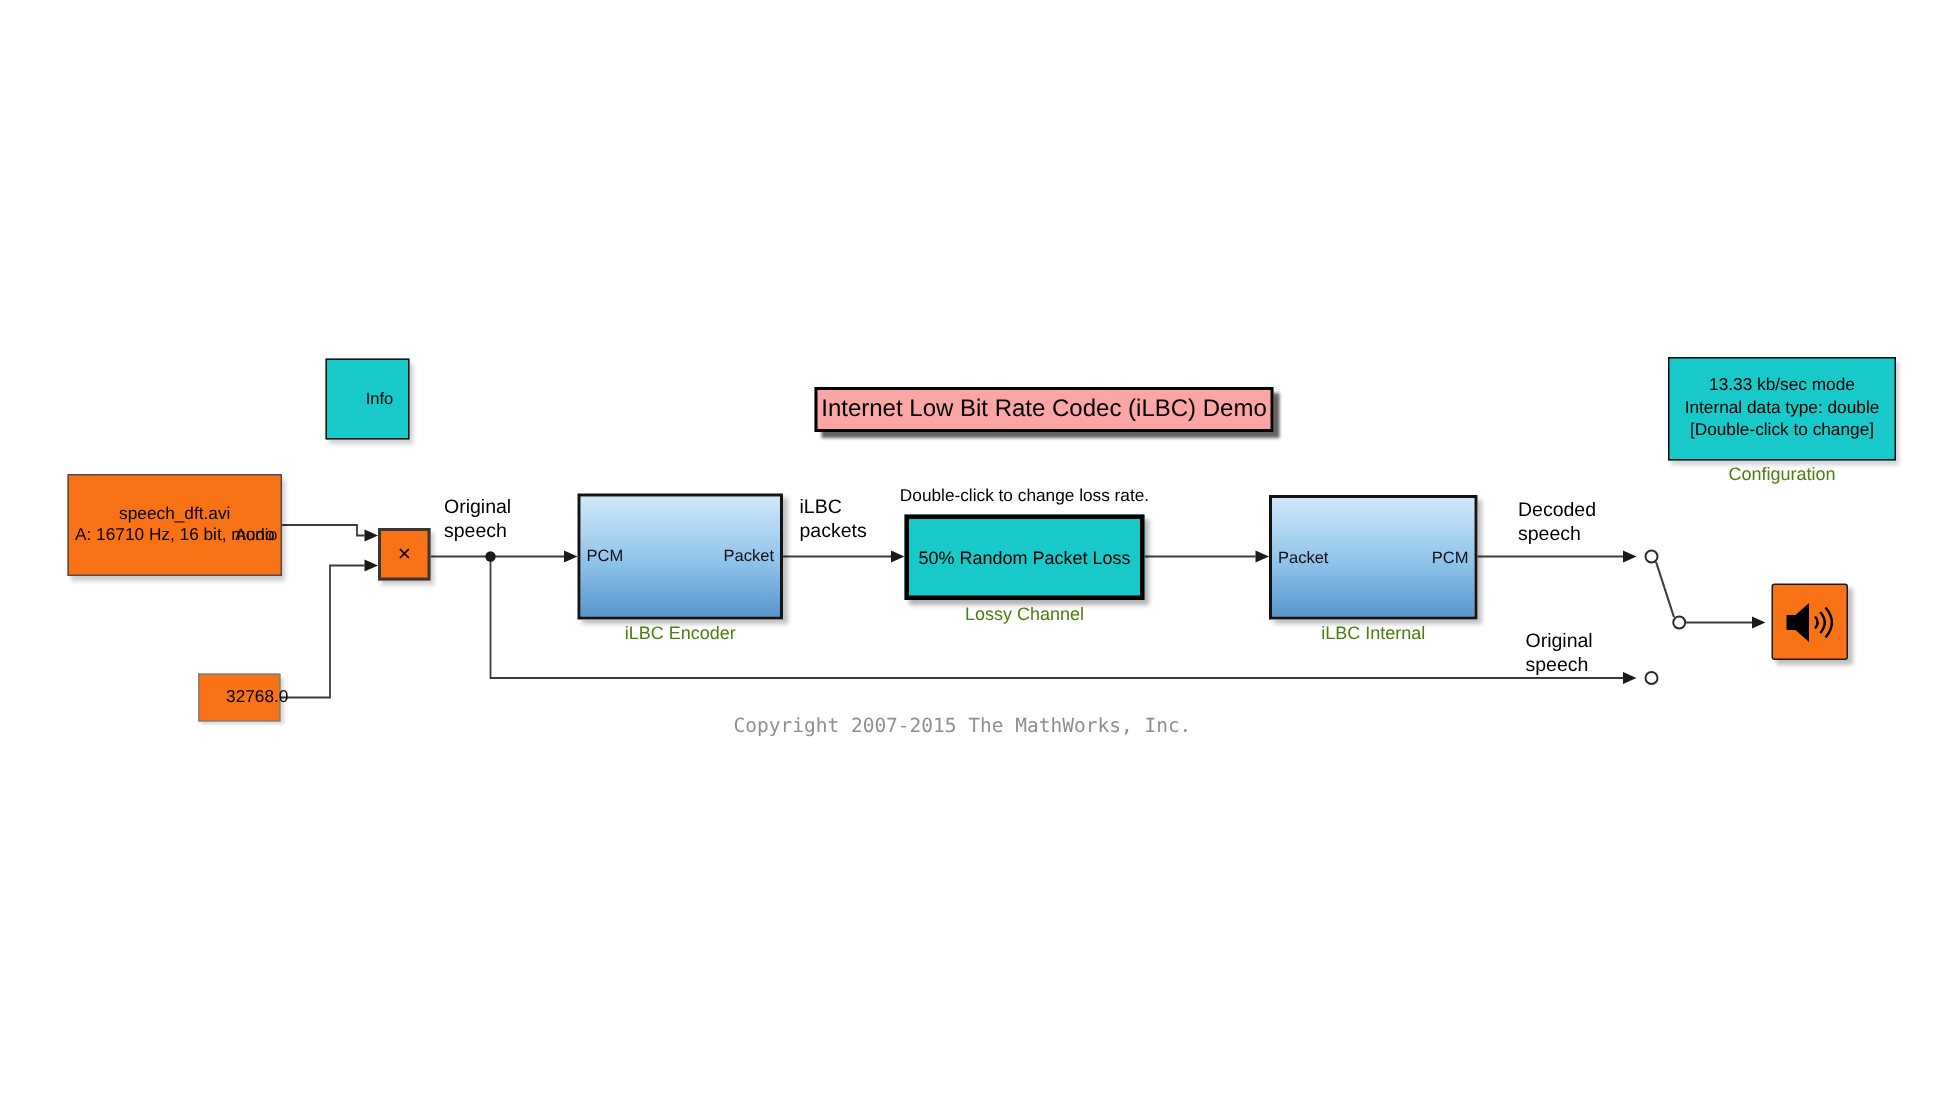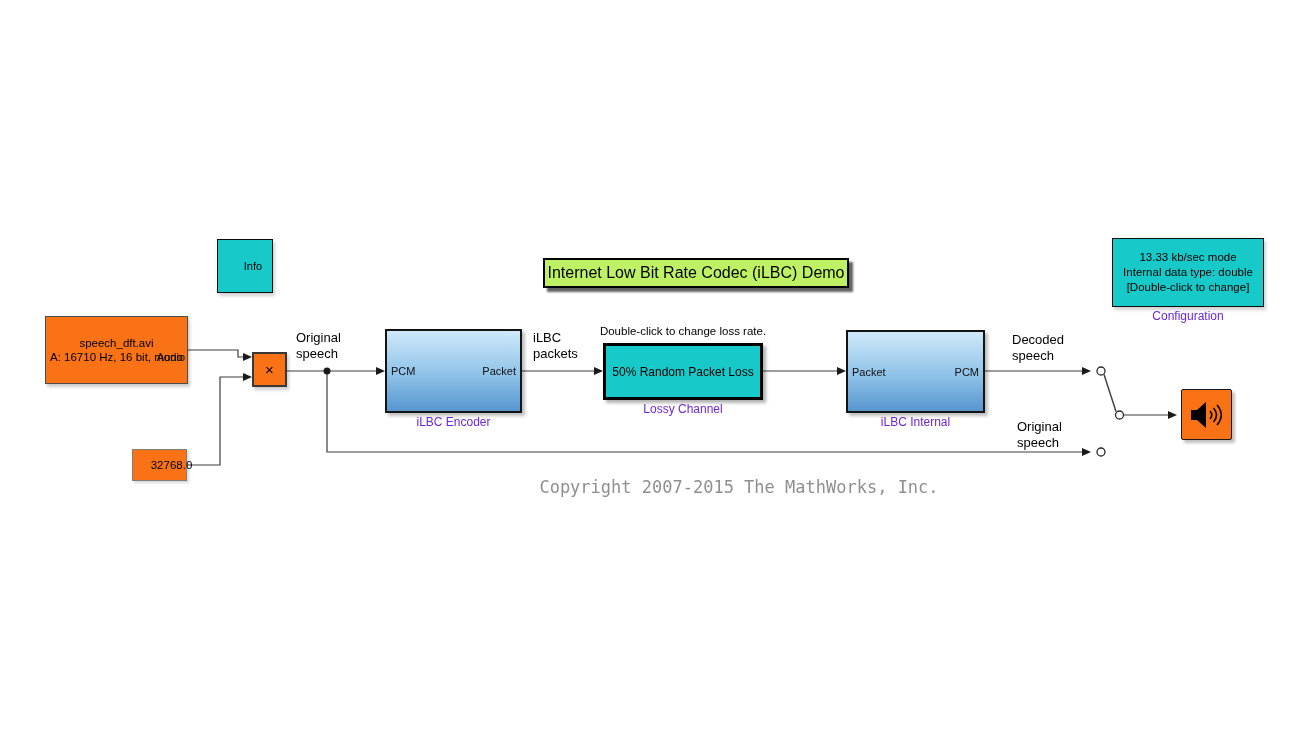"Internet Low Bit Rate Codec" #title-box { background: #bef264 -> #fca5a5 }
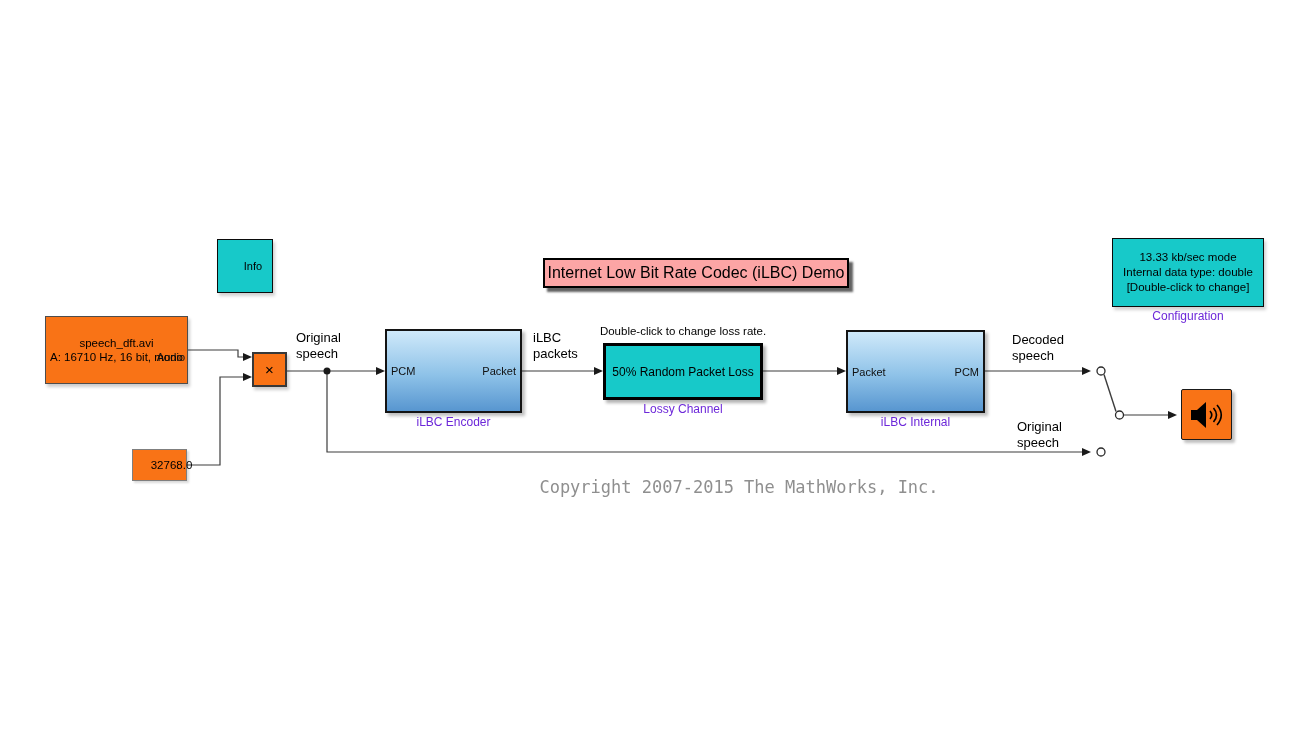"Configuration" .blocklabel { color: #6d28d9 -> #4d7c0f }
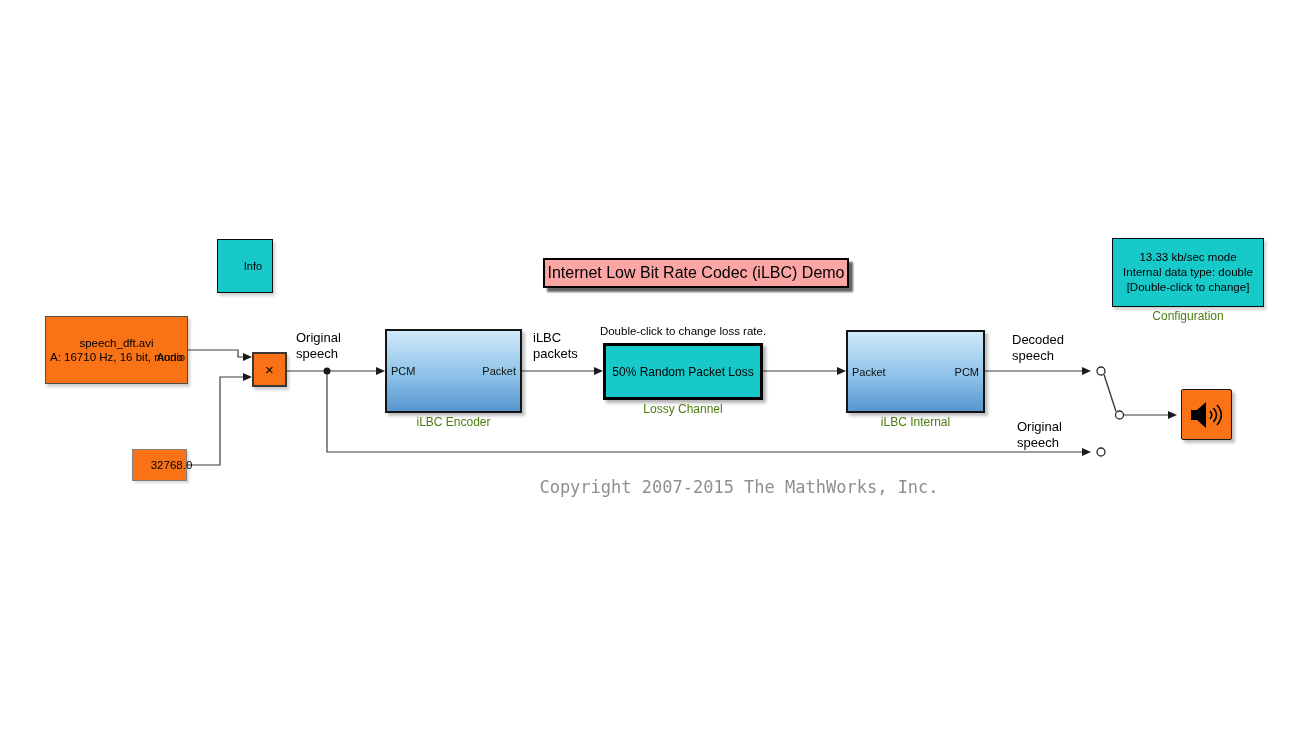"Copyright 2007-2015 The MathWorks, Inc." #copyright { font-size: 17px -> 13px; text-align: center -> none }
